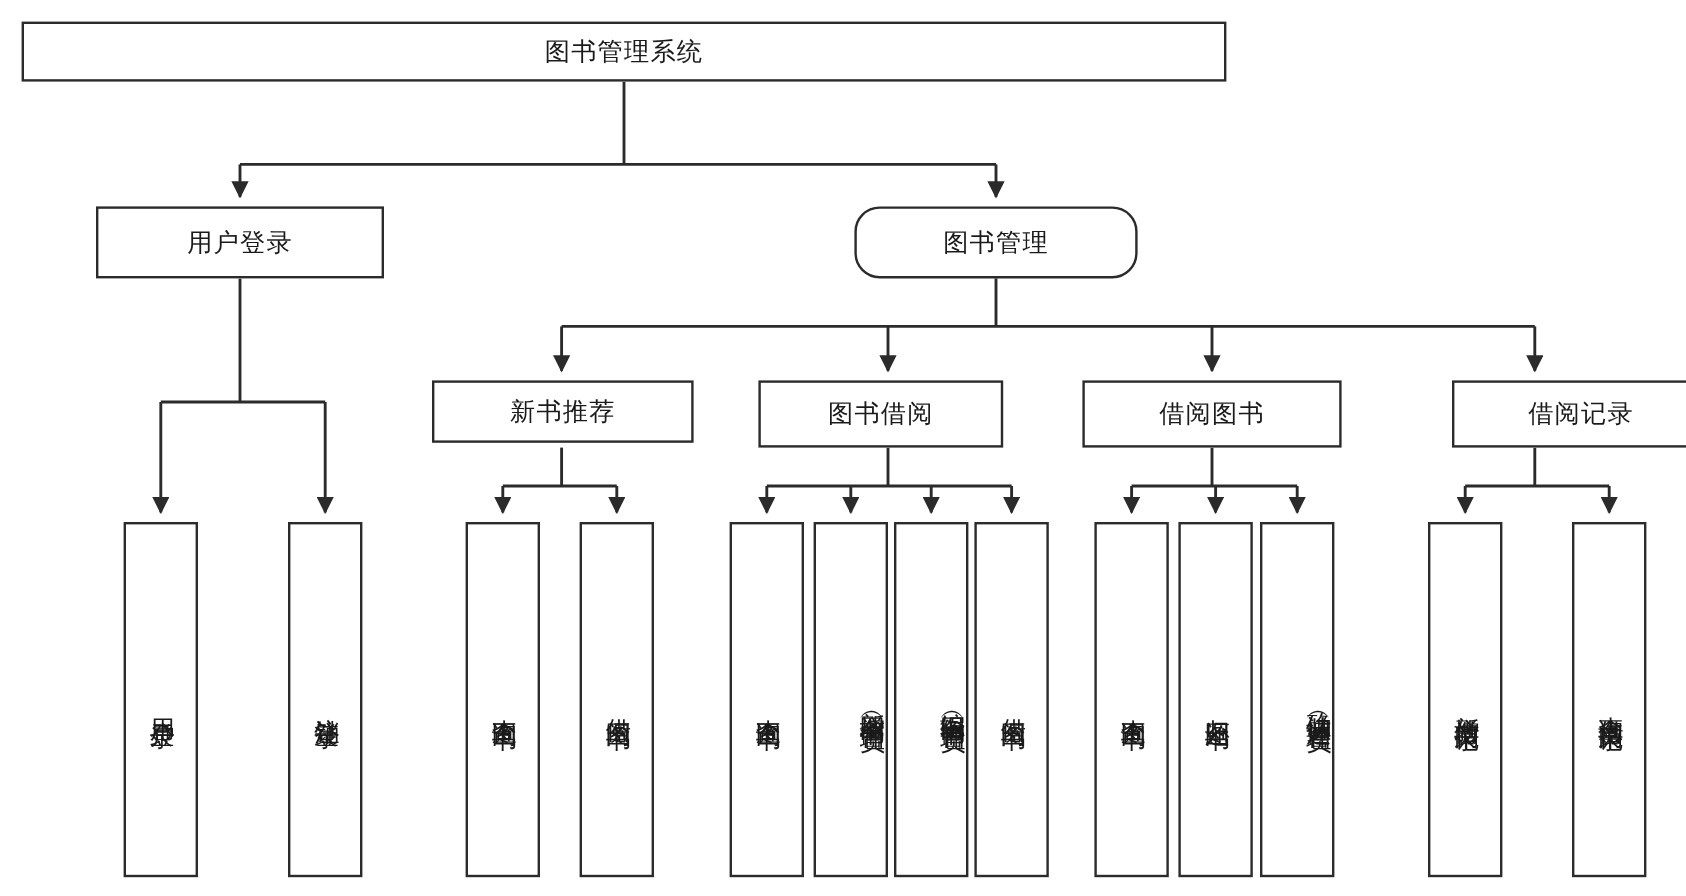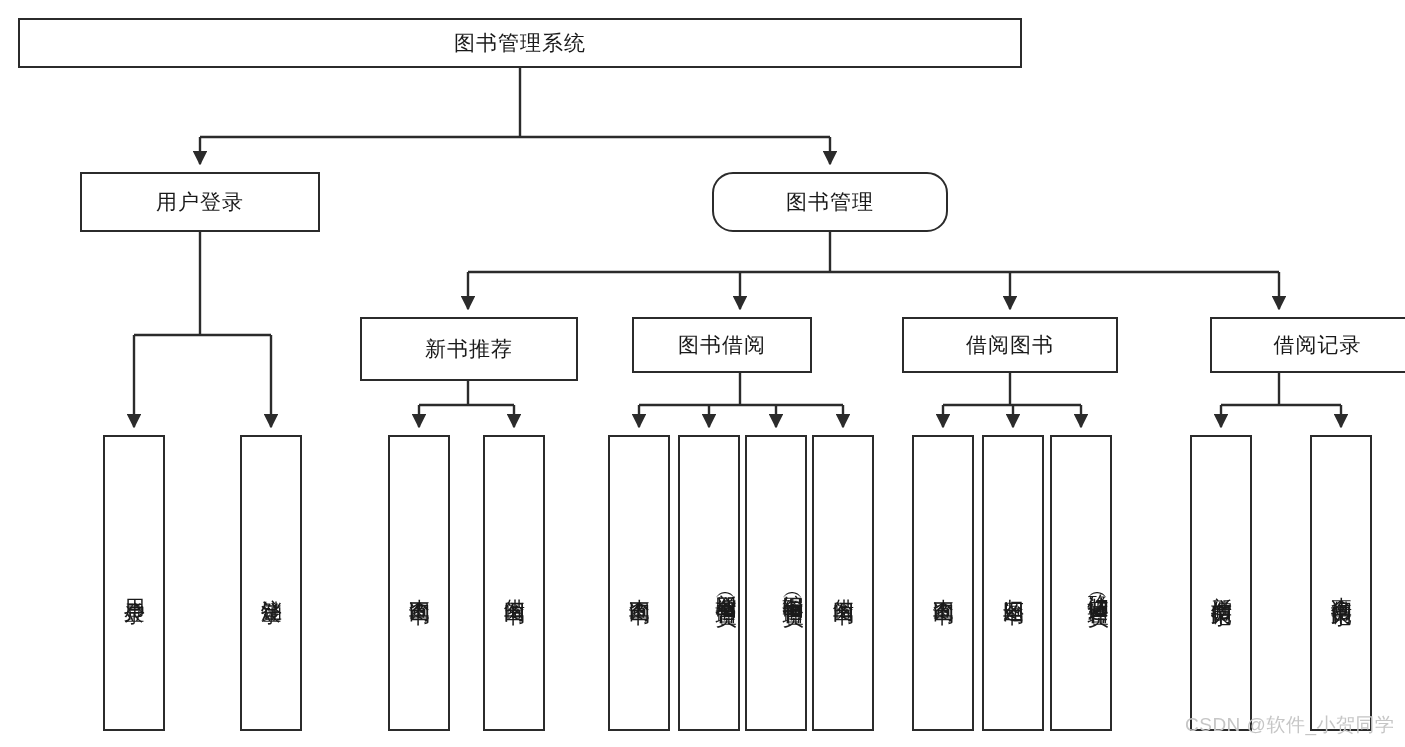"新书推荐" div.node { height: 64px -> 52px }
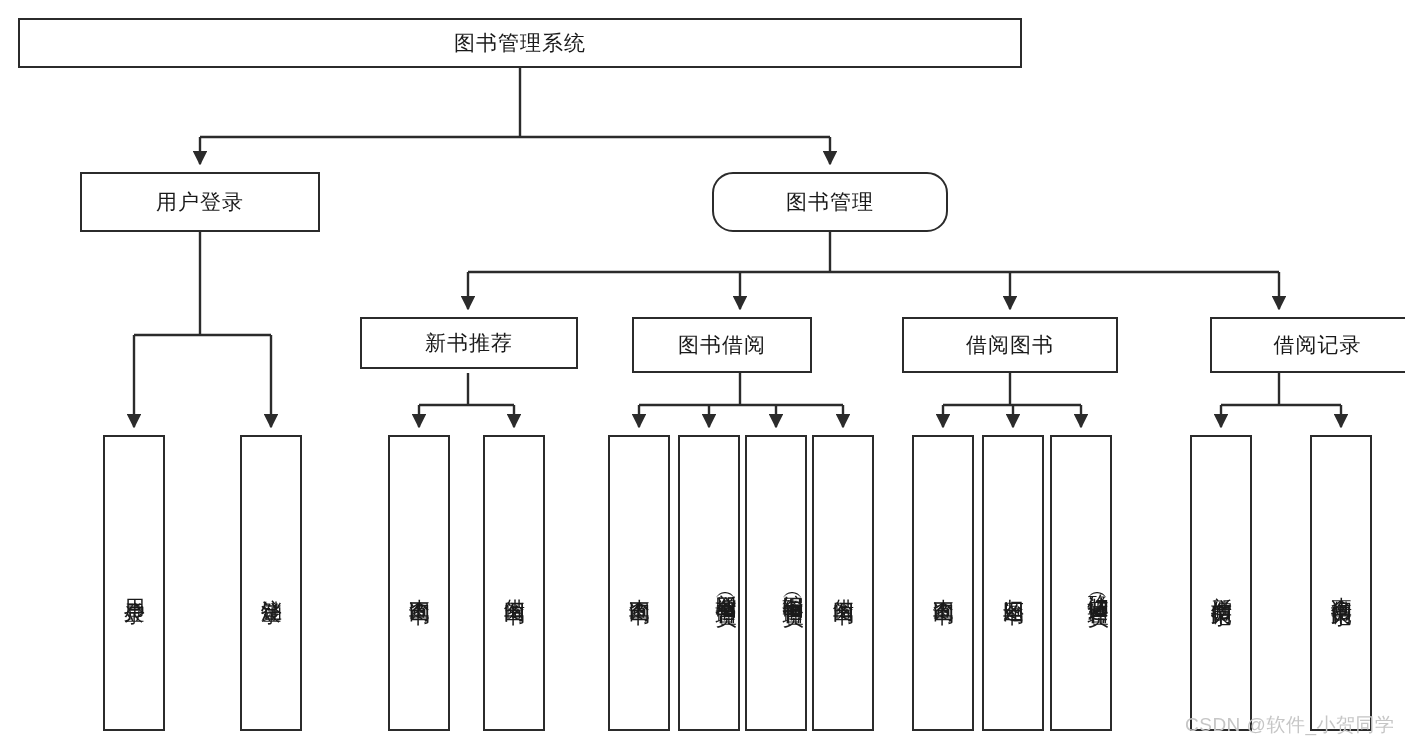"图书借阅" div.node { width: 180px -> 204px }
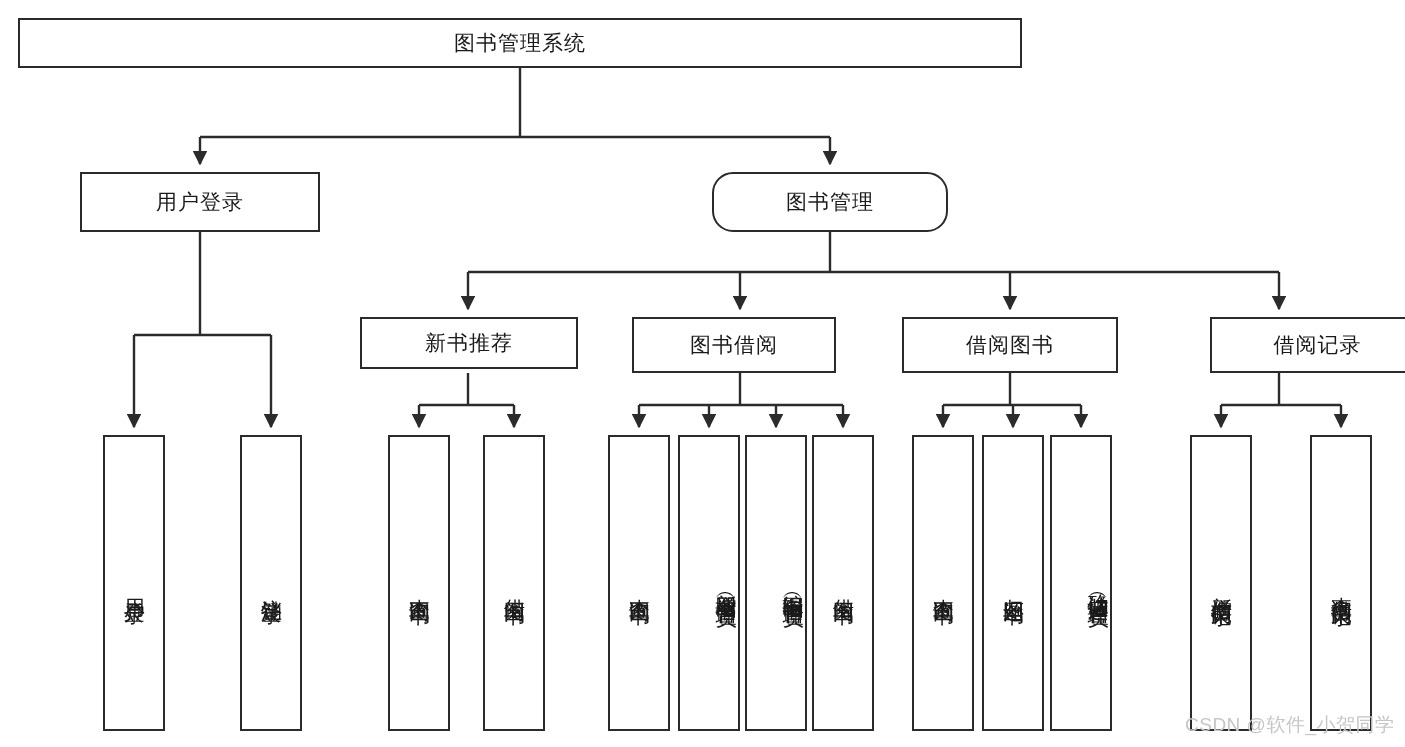"CSDN @软件_小贺同学" div { html: <div>CSDN @软件_小贺同学</div> -> none }
